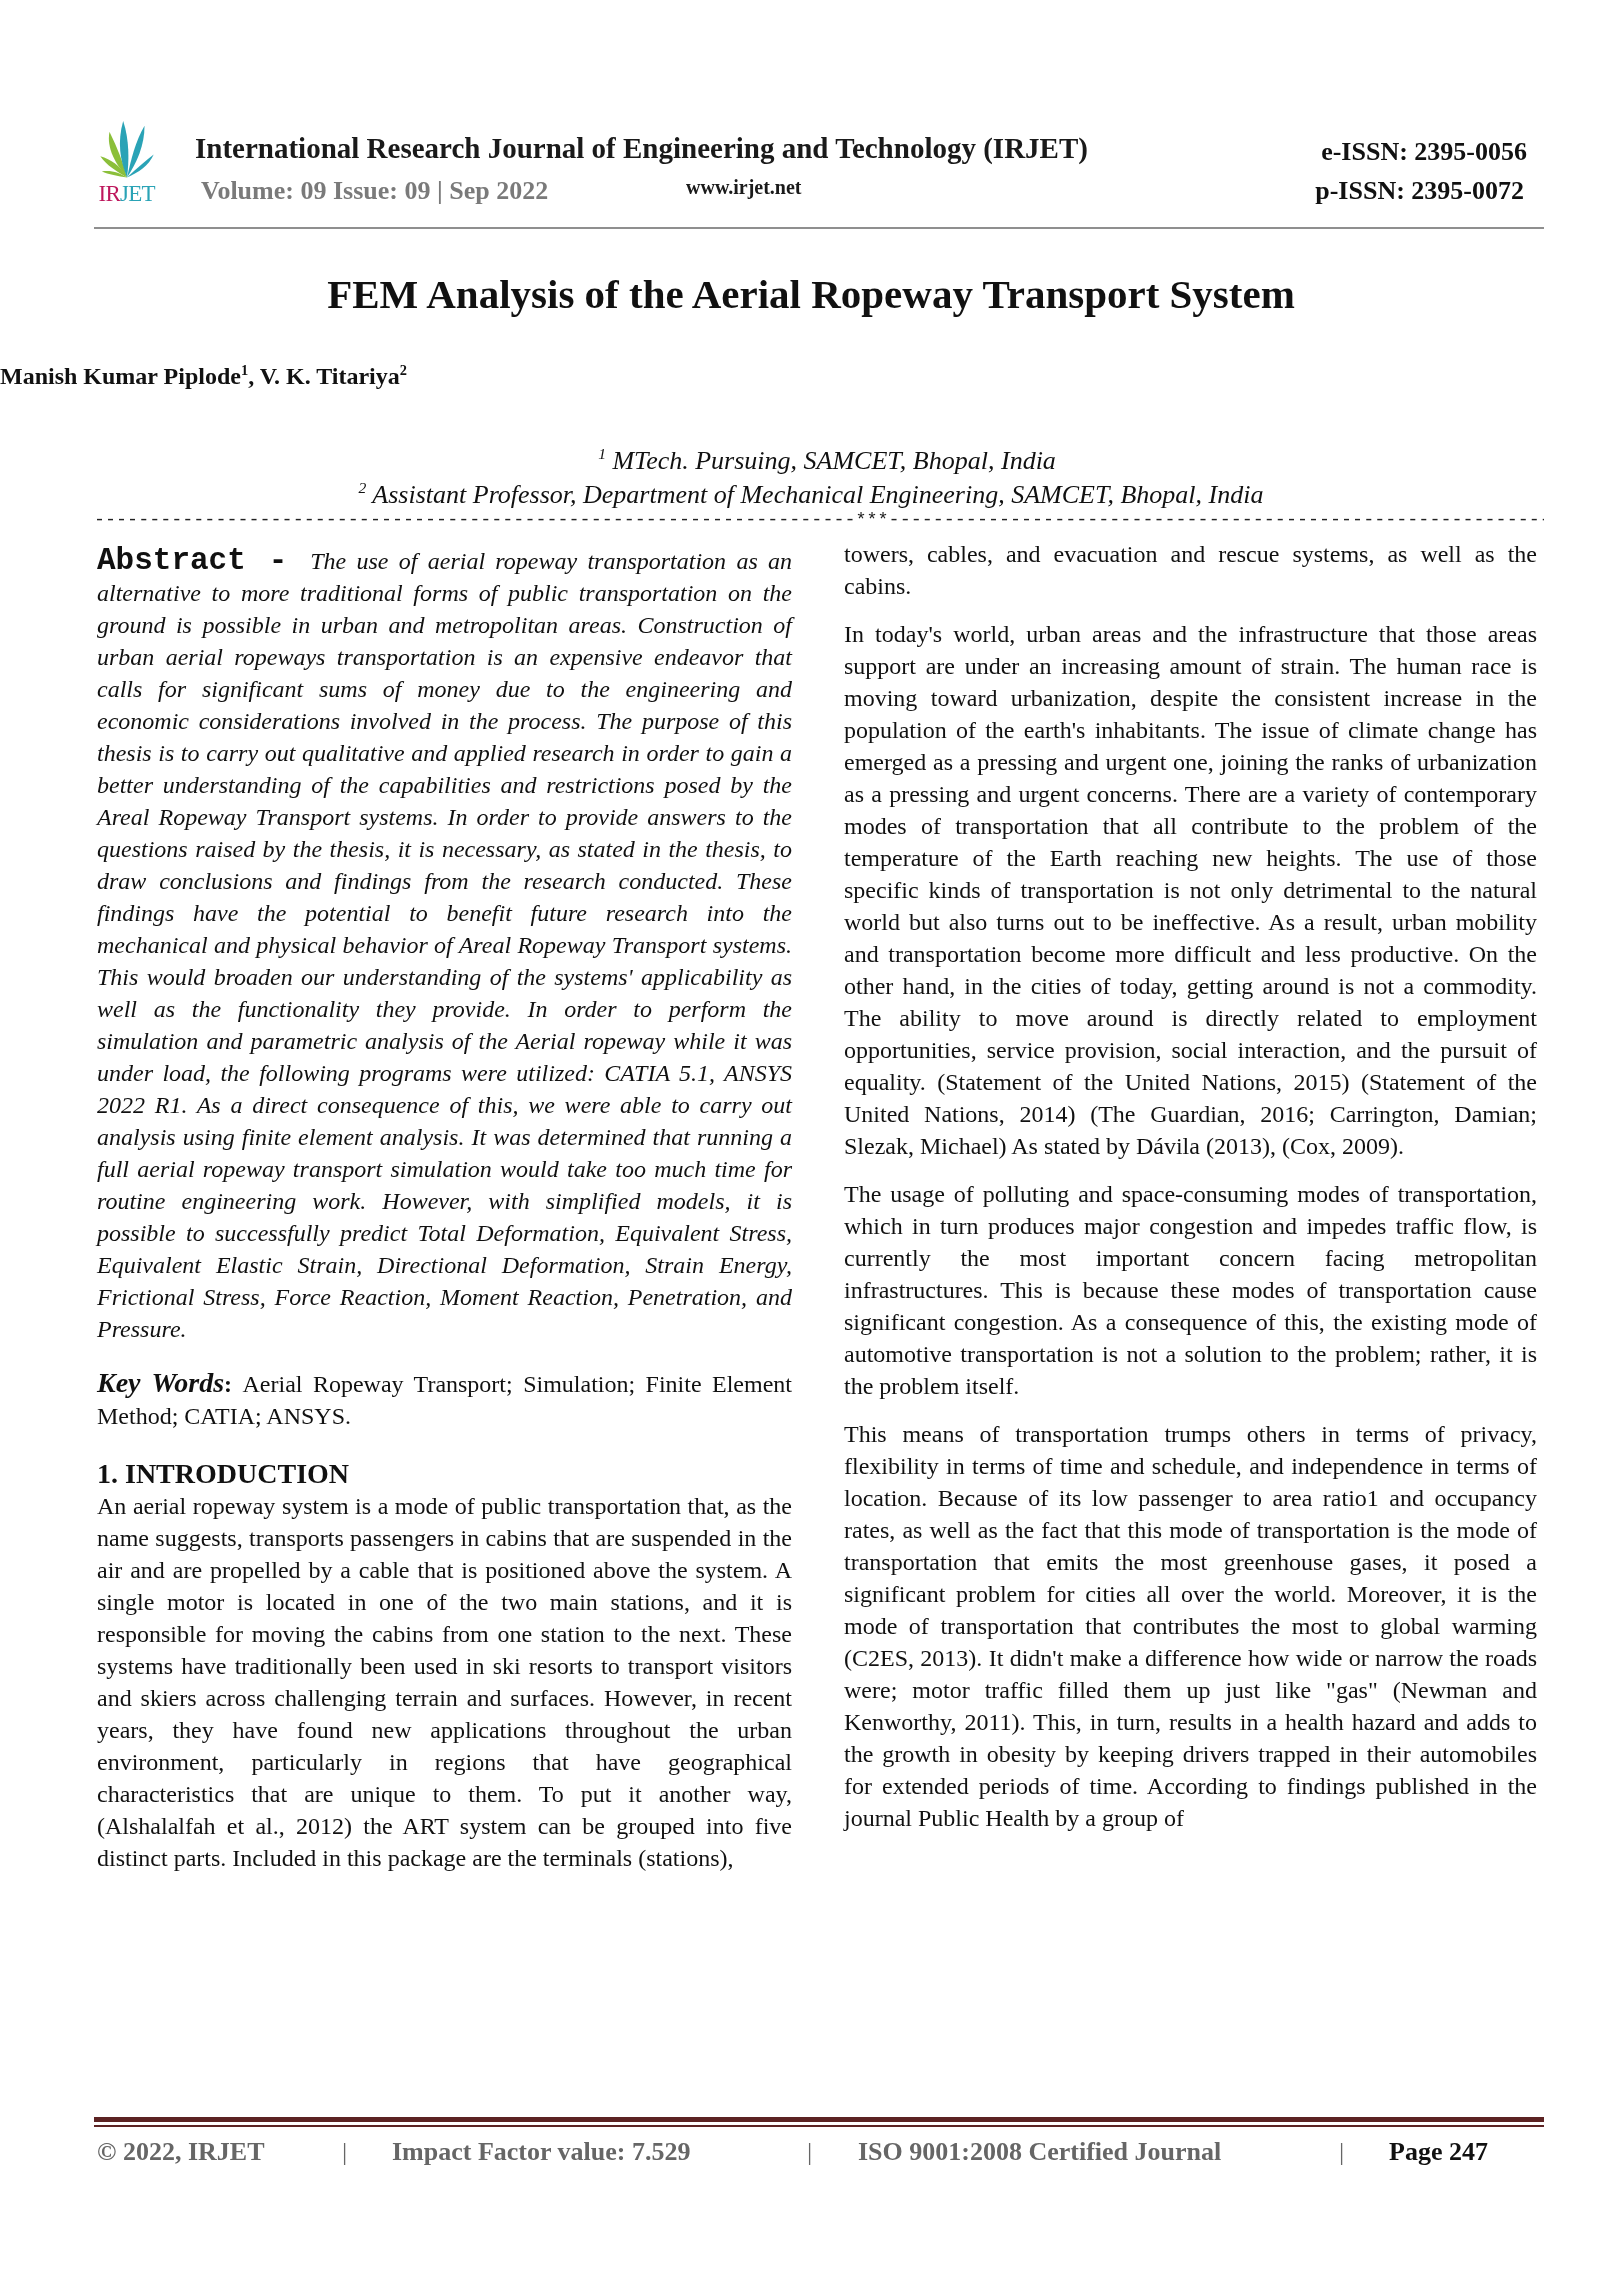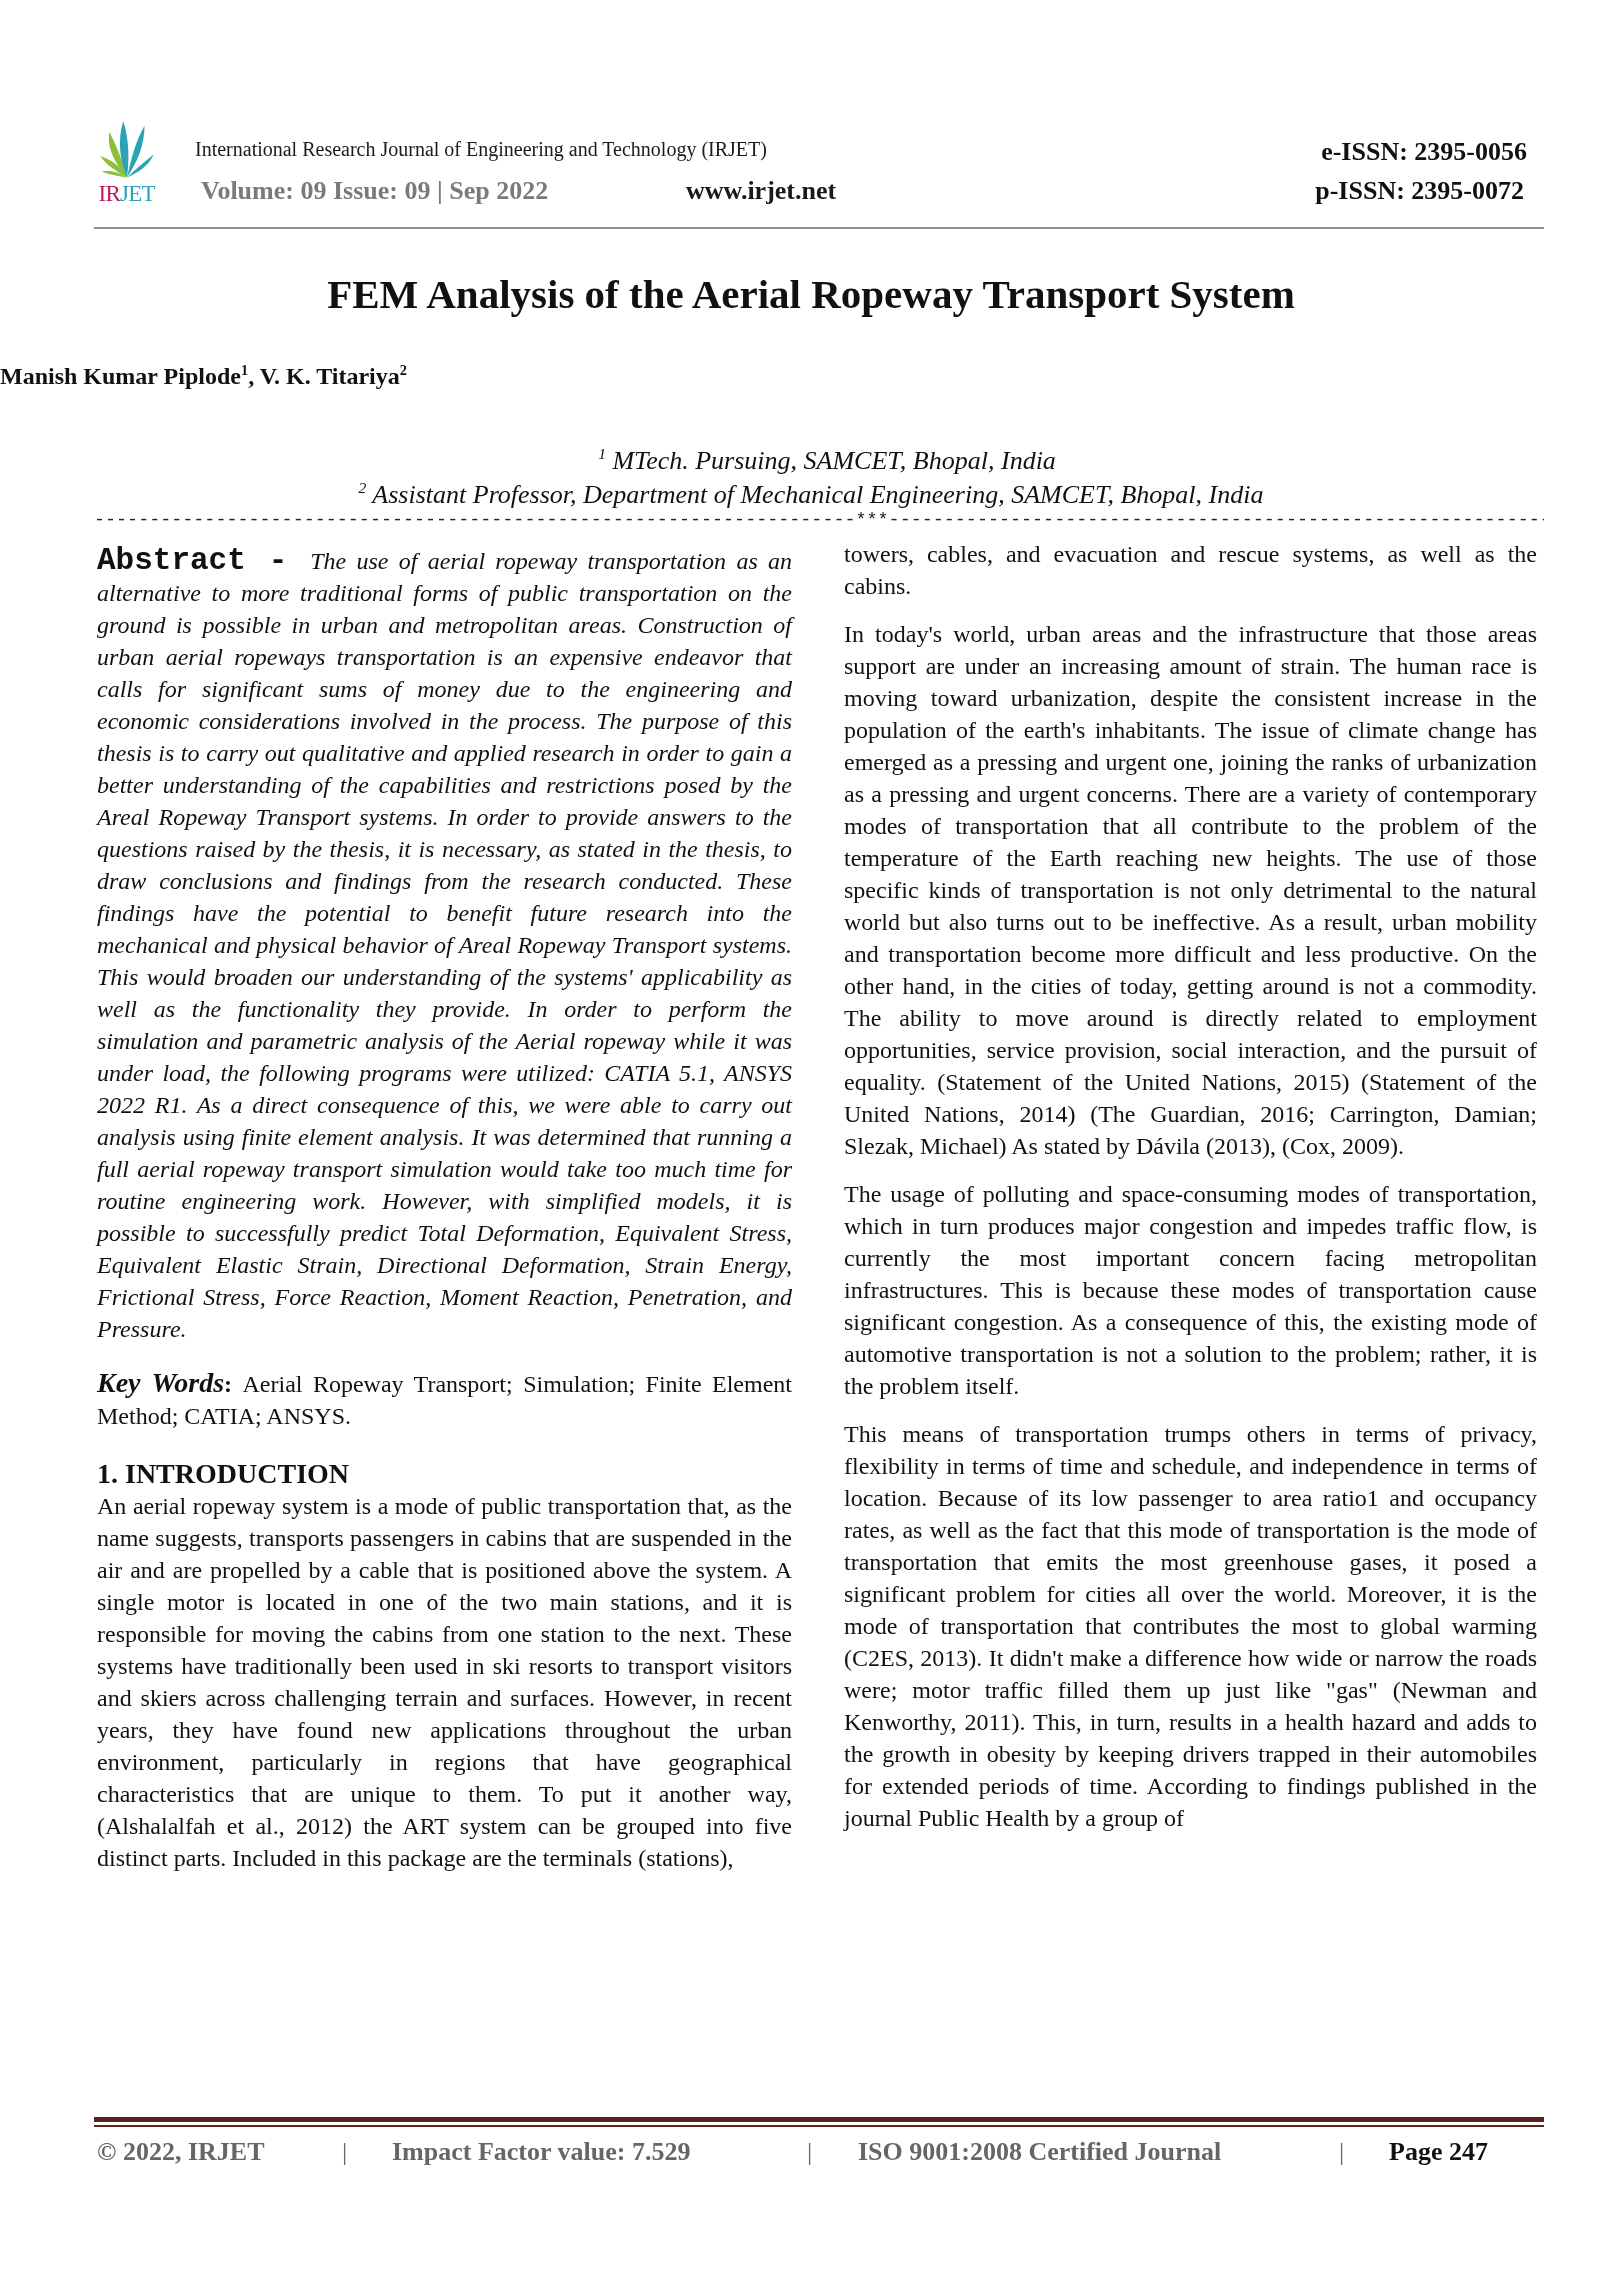"International Research Journal of" .journal-title { font-size: 20px -> 29px; font-weight: normal -> bold; margin-top: 6px -> none }
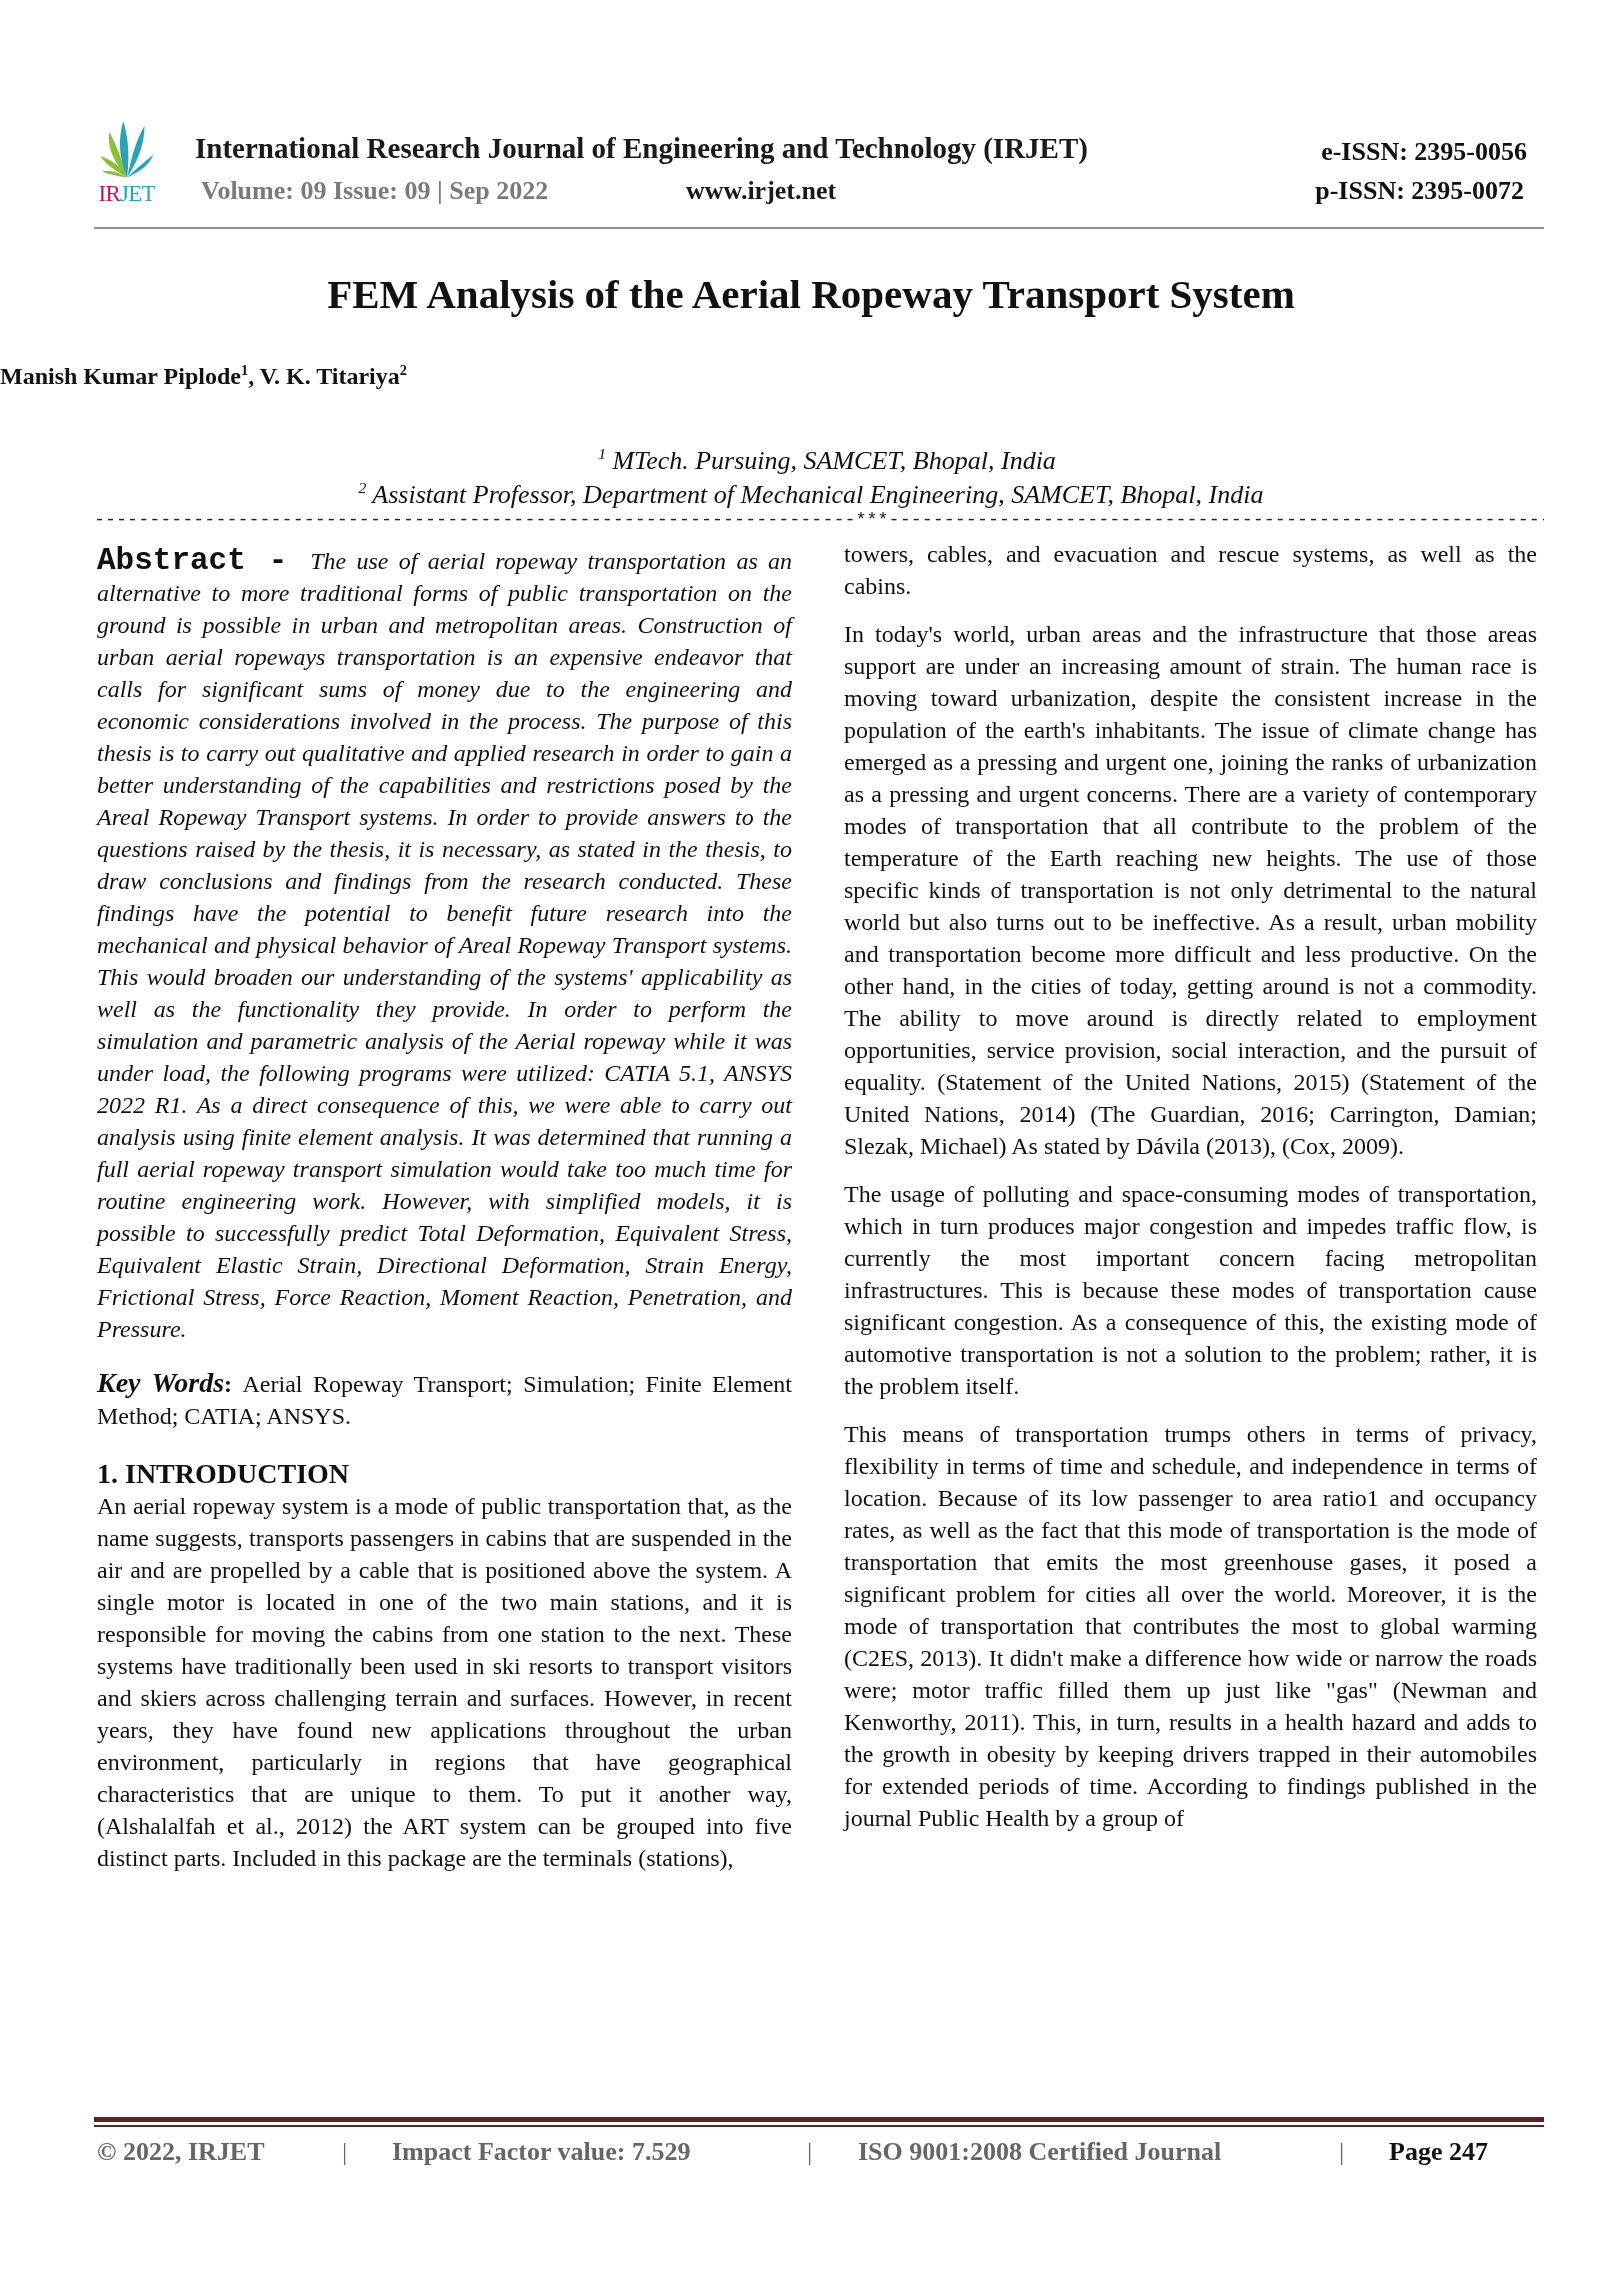"www.irjet.net" .website { font-size: 26px -> 20px }
